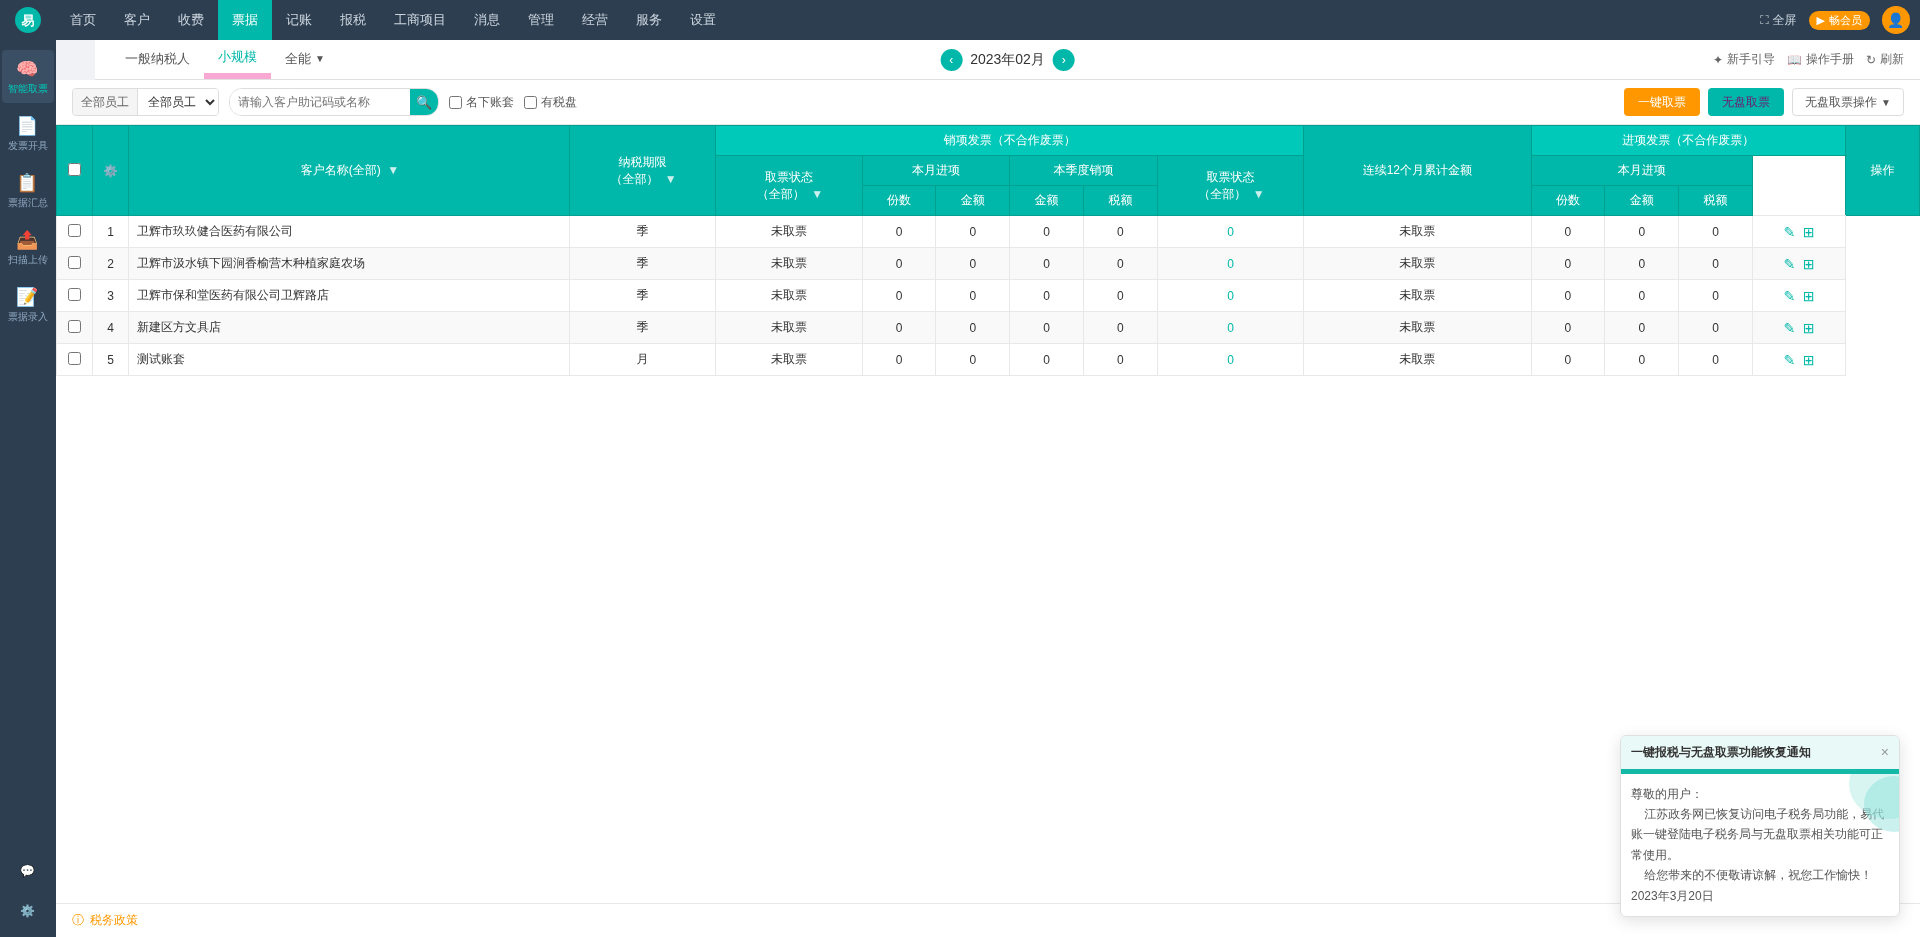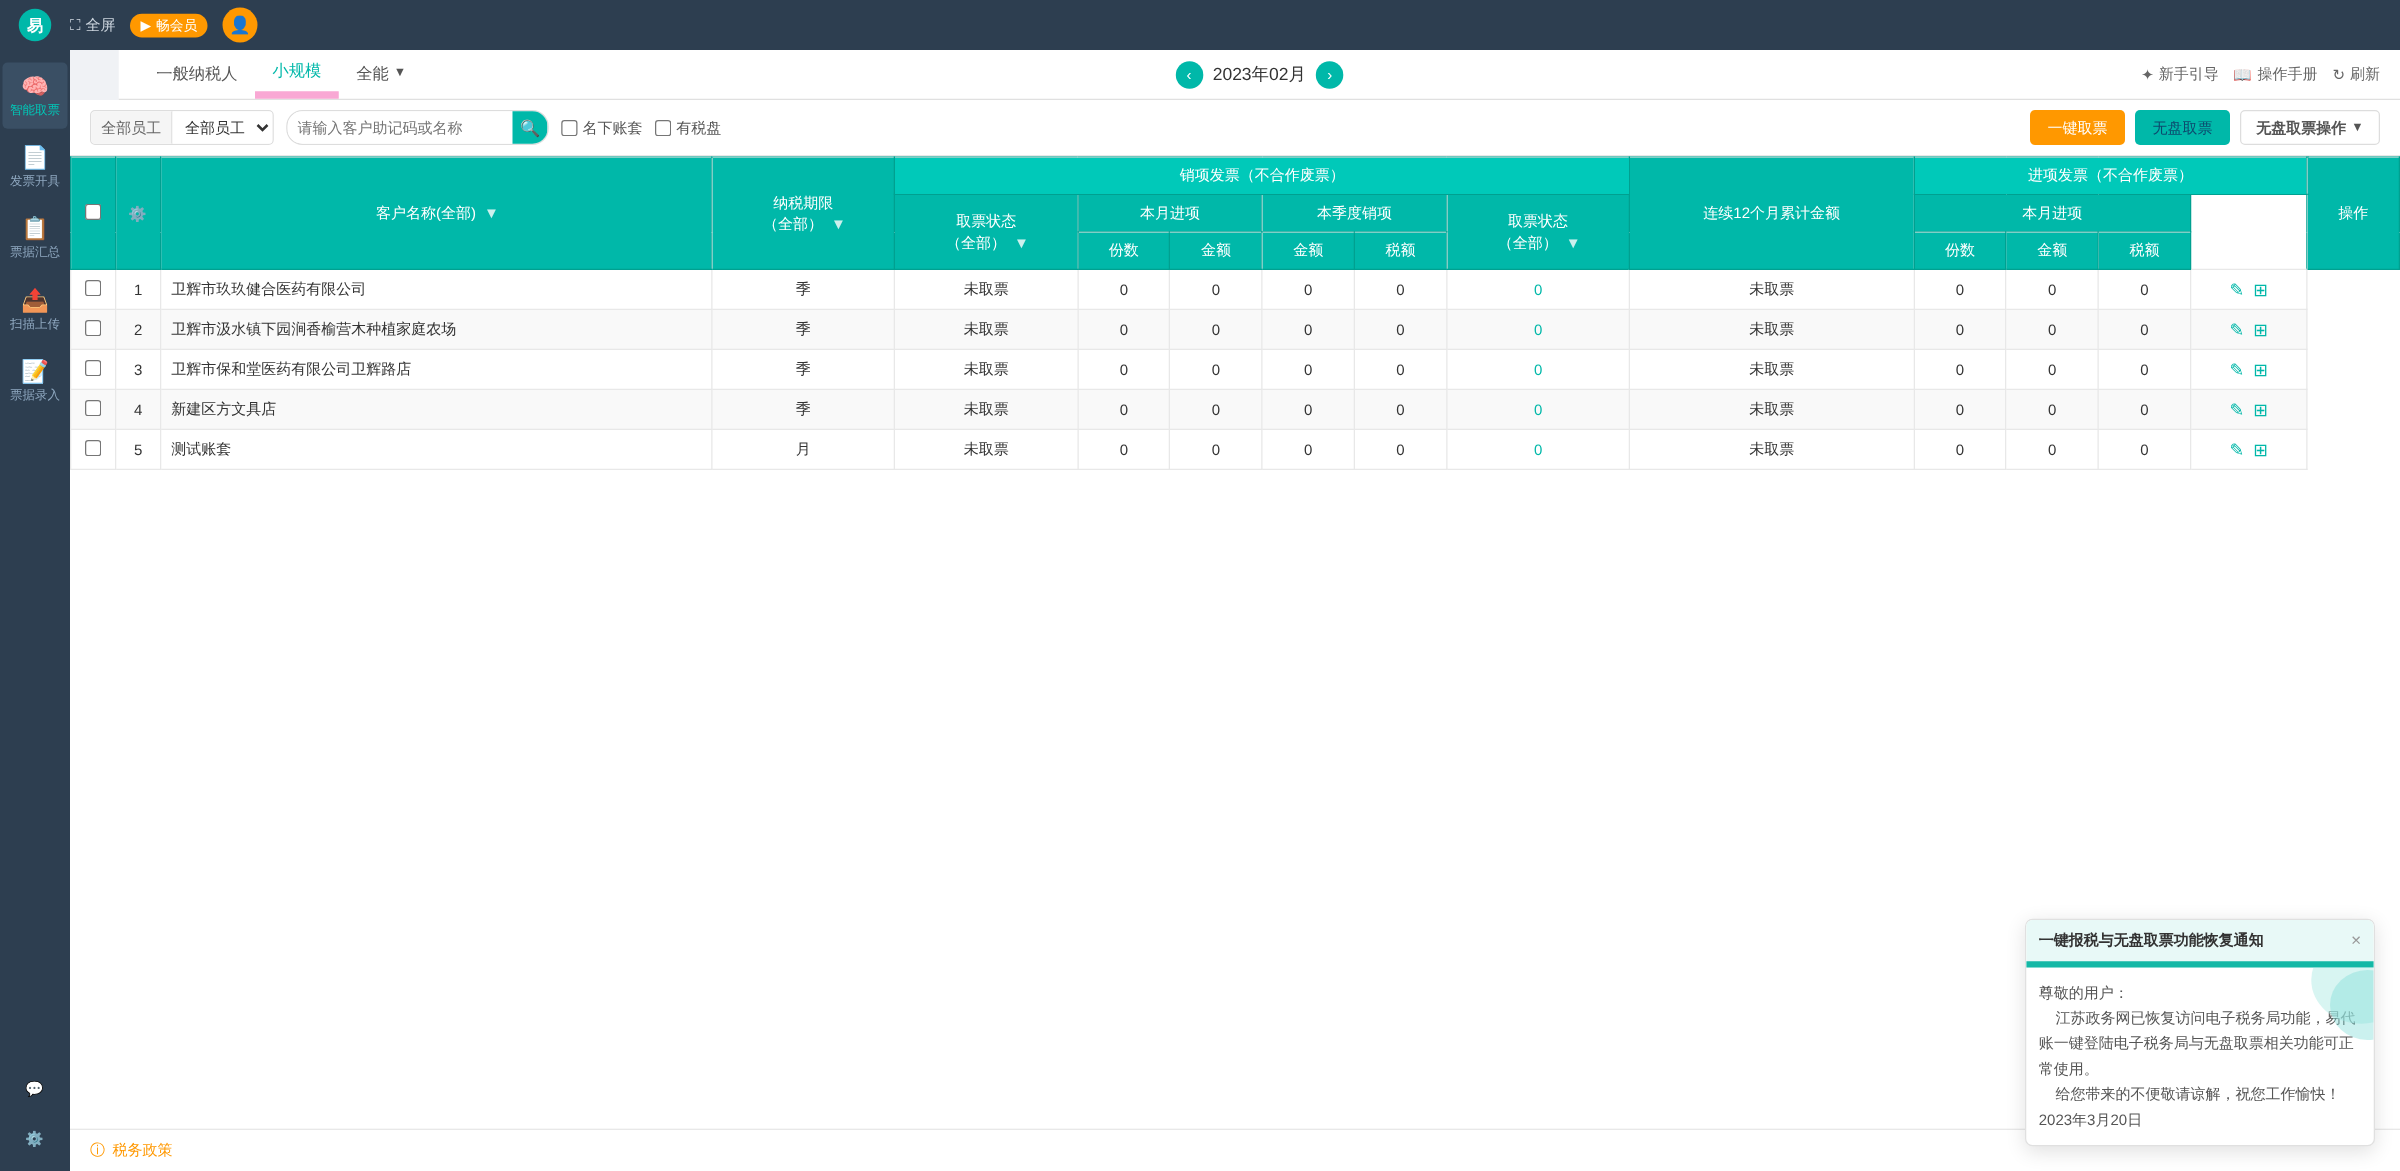"首页" div.nav-items { html: none -> <div> <div>首页</div> <div>客户</div> <div>收费</div> <div>票据</div> <div>记账</div> <div>报税</div> <div>工商项目</div> <div>消息</div> <div>管理</div> <div>经营</div> <div>服务</div> <div>设置</div> </div> }
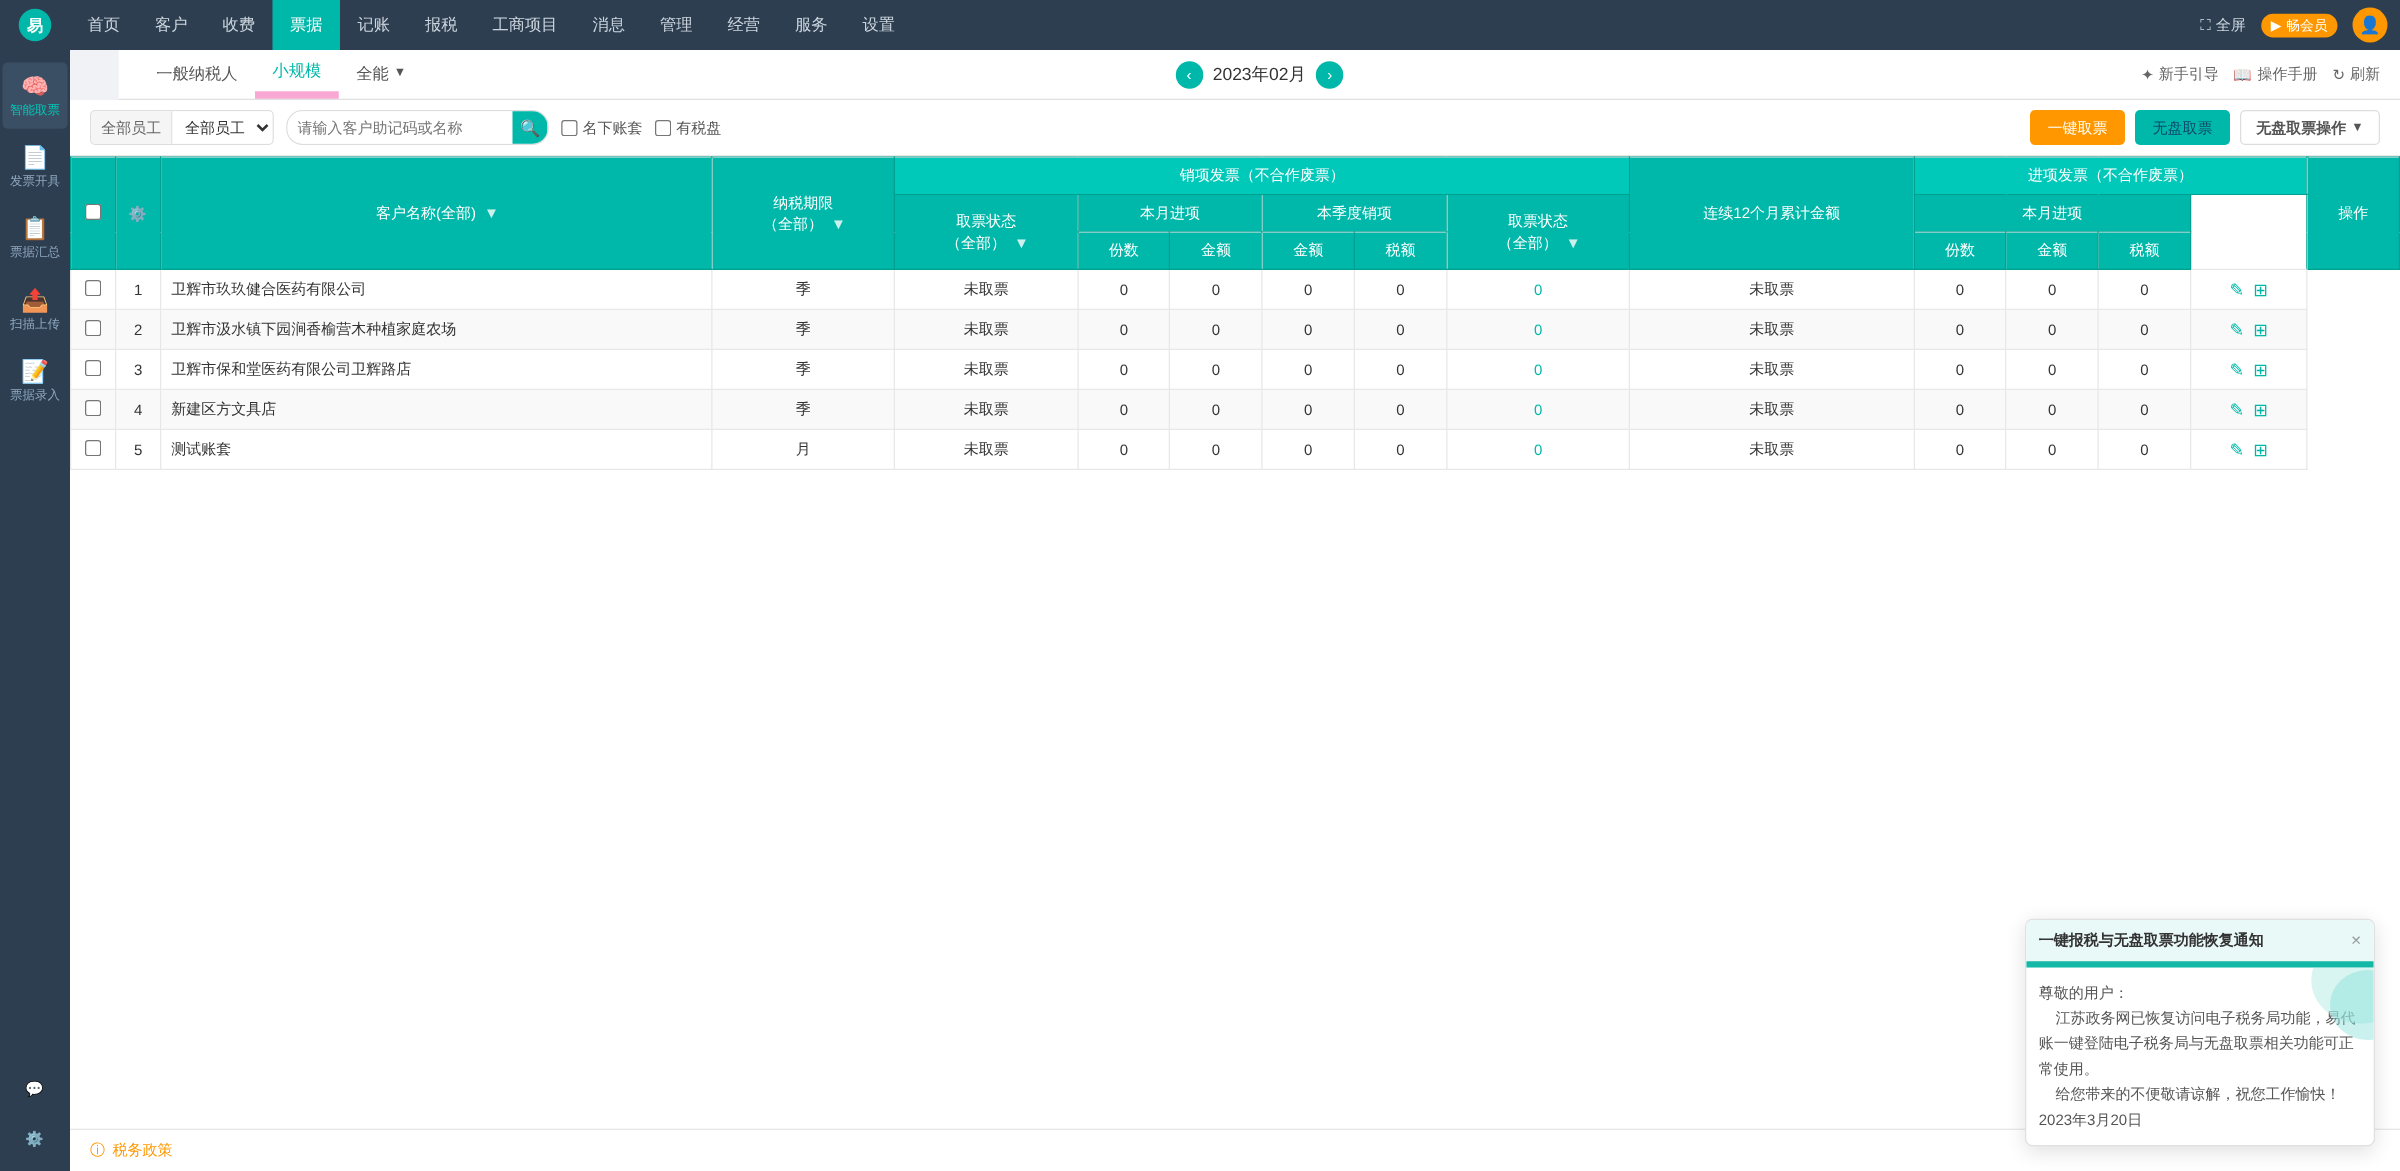"无盘取票" .btn-teal { color: #0c4a6e -> #701a75 }
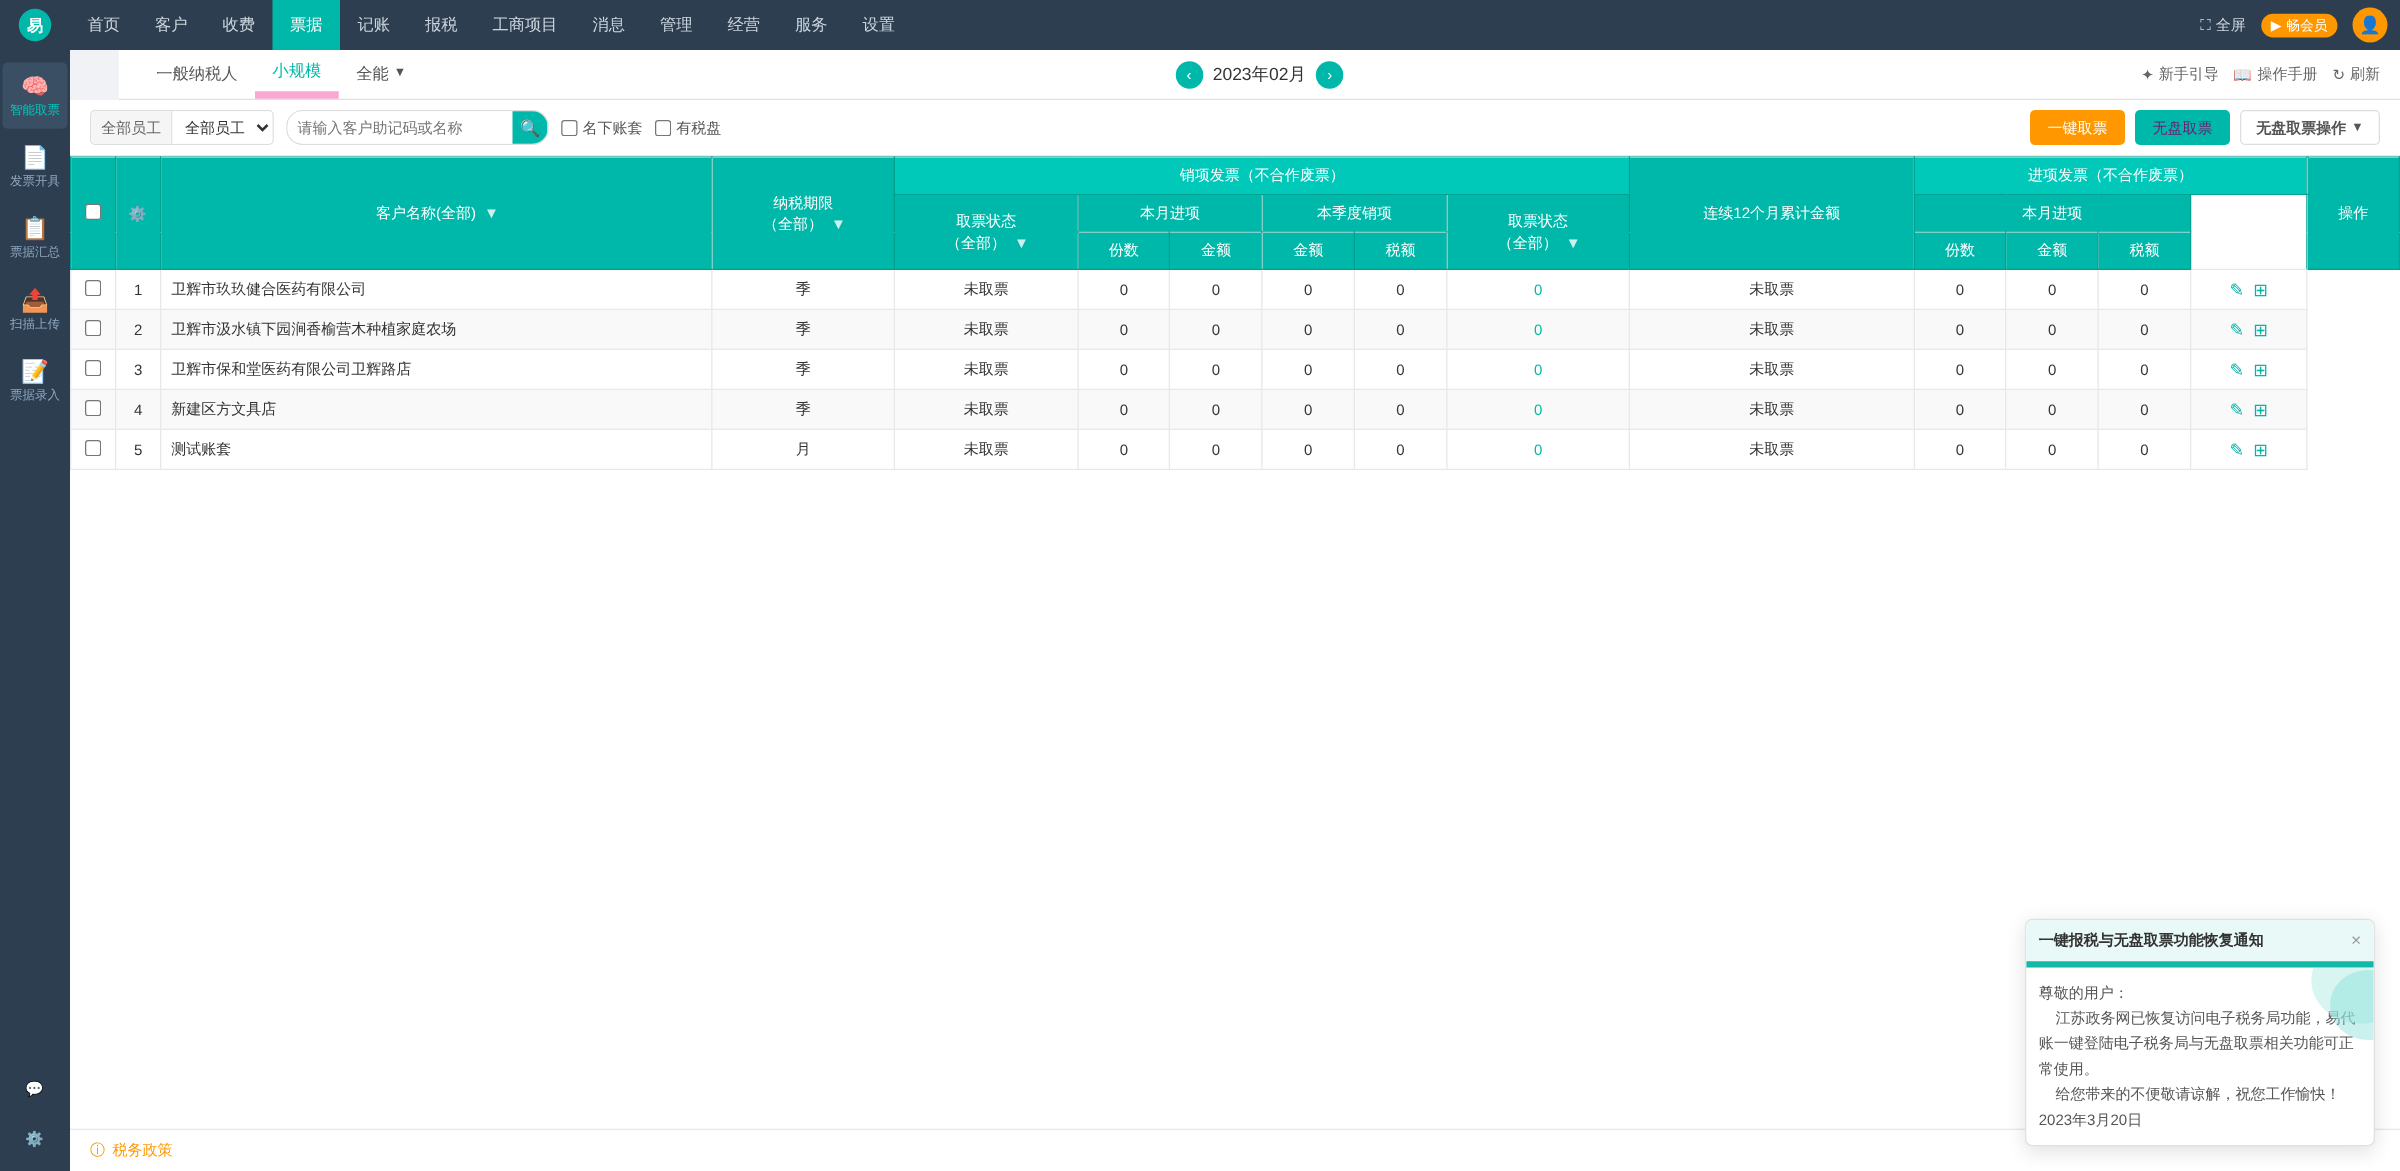"无盘取票操作" .btn-outline { font-weight: bold -> none }
